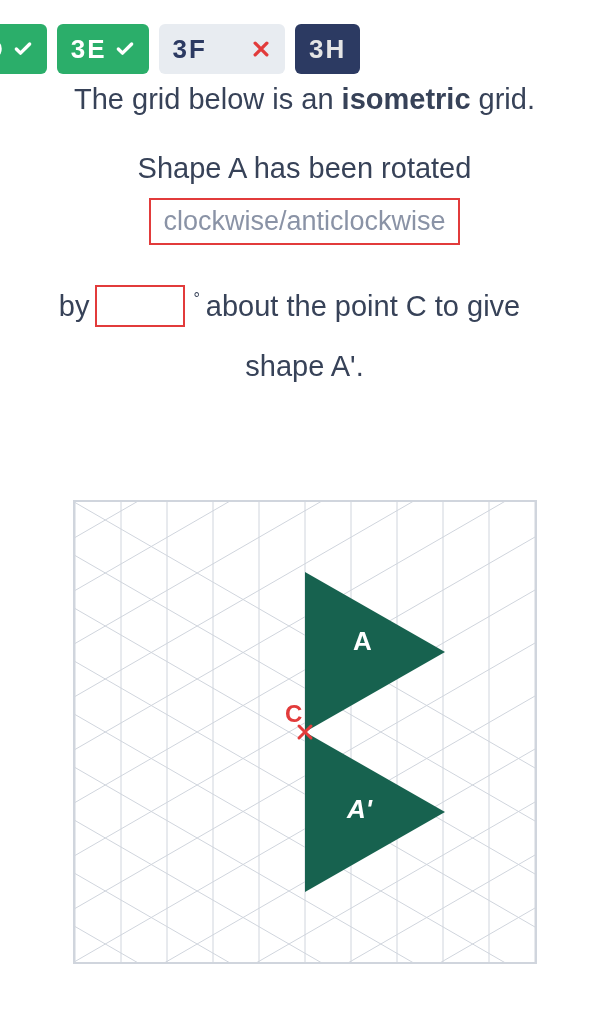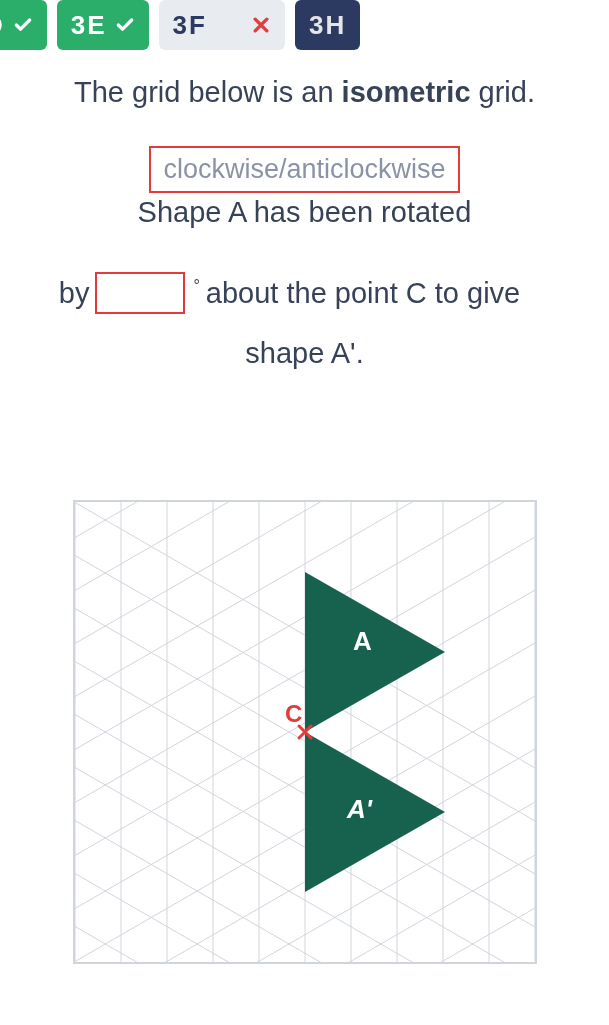"3E" .tab { margin-top: none -> 24px }
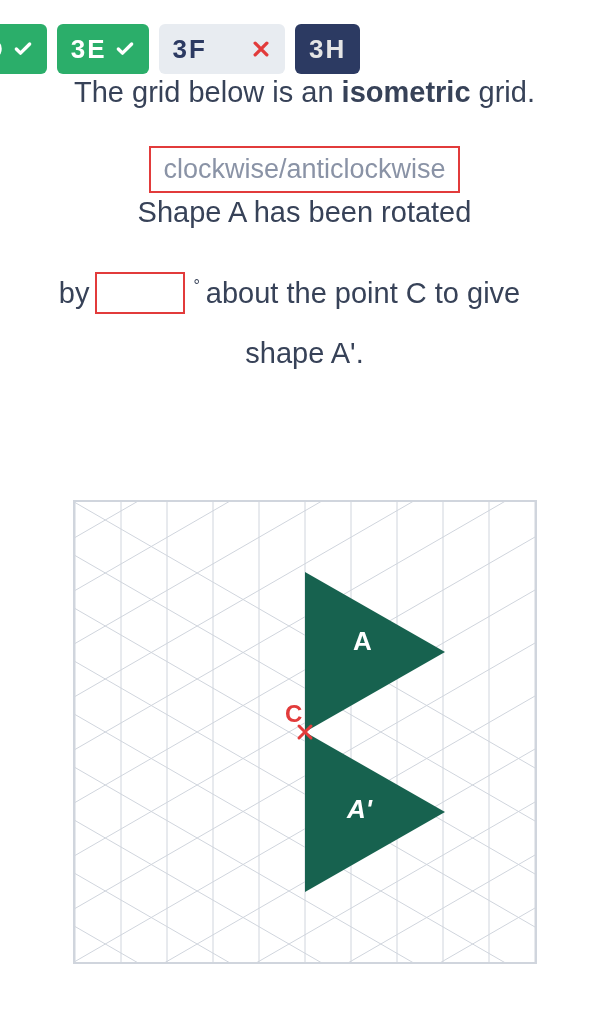"The grid below is an" .content { top: 73px -> 80px }
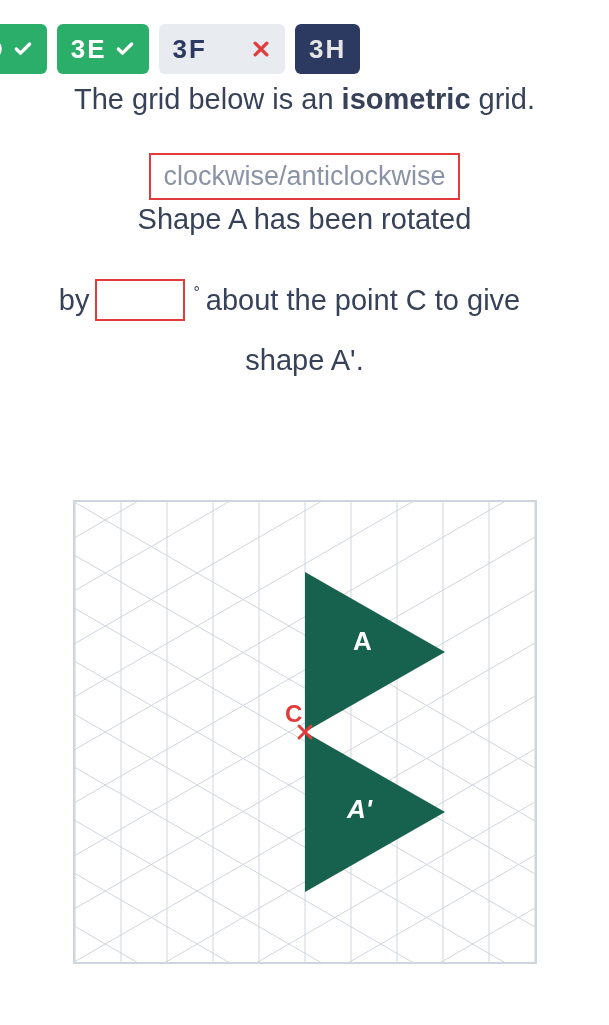"clockwise/anticlockwise" div { order: before "Shape A has been rotated" -> after "Shape A has been rotated" }
